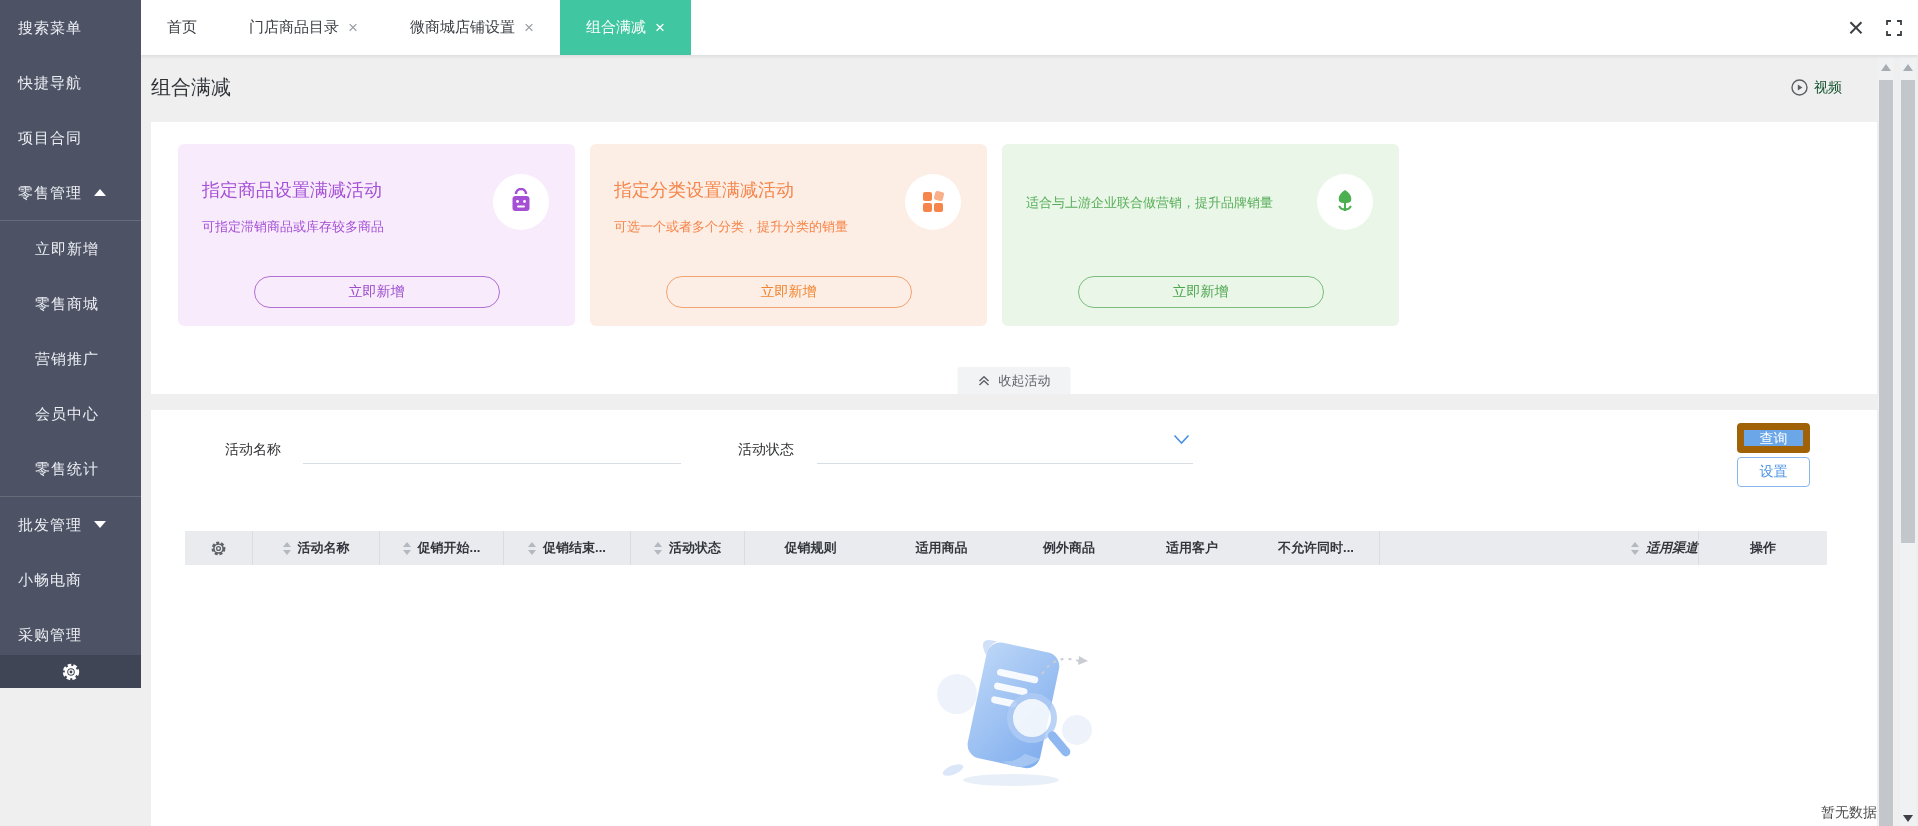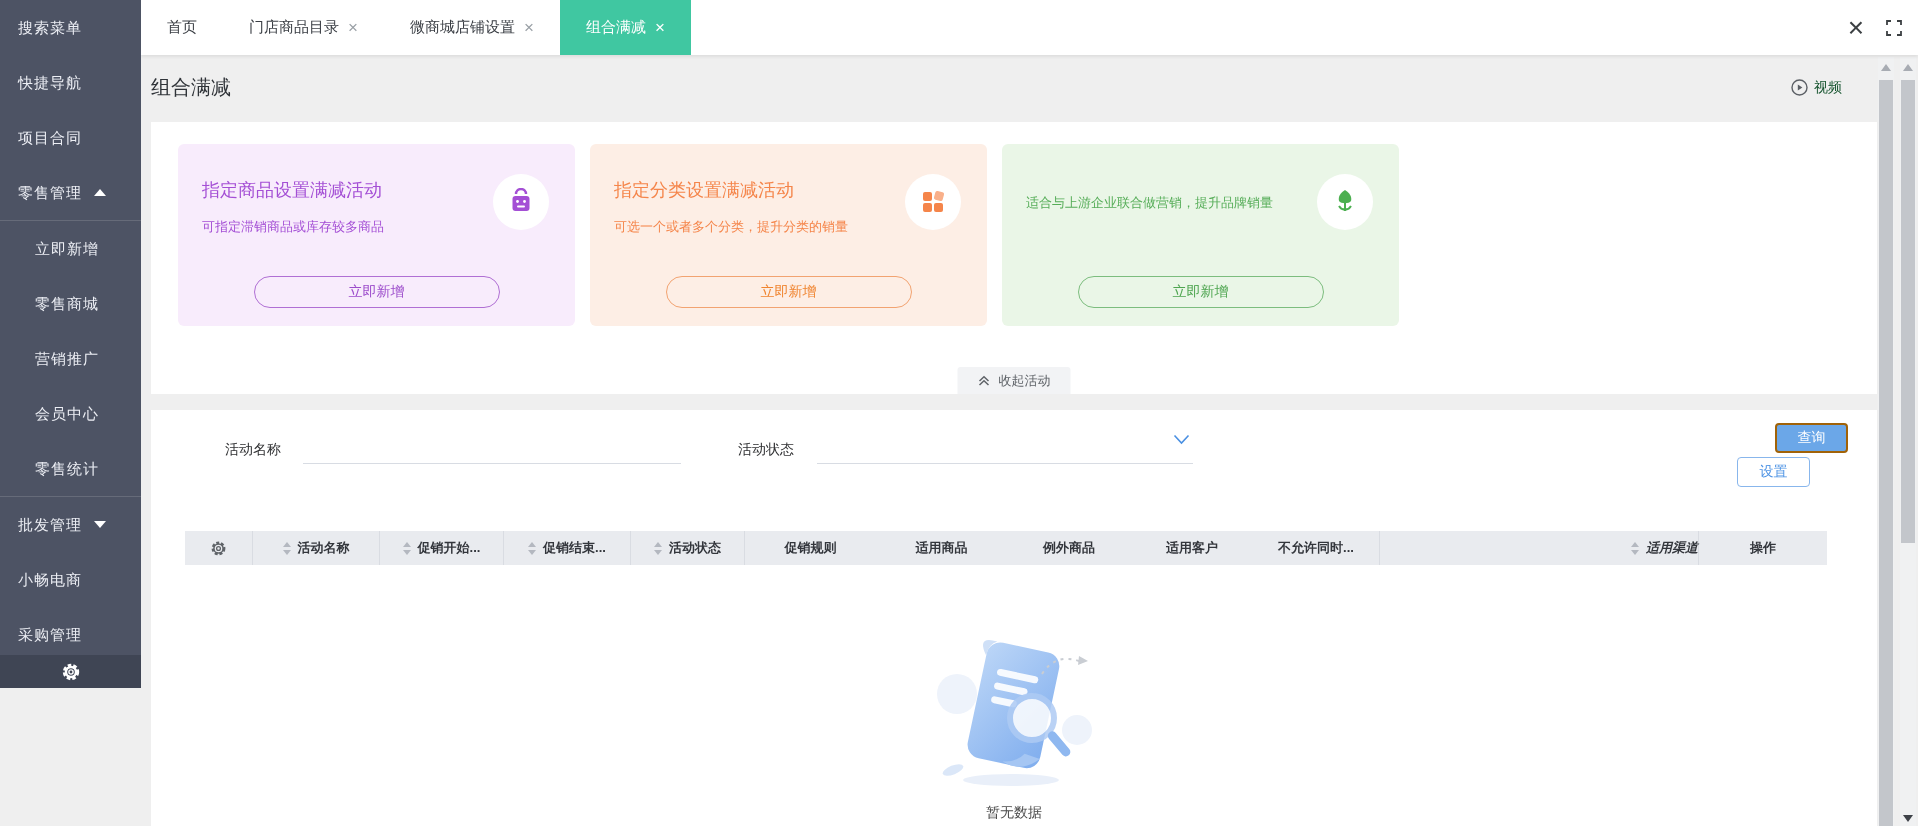"查询" .btn-query { border: 2px solid #a16207 -> 7px solid #a16207; margin-left: 38px -> none }
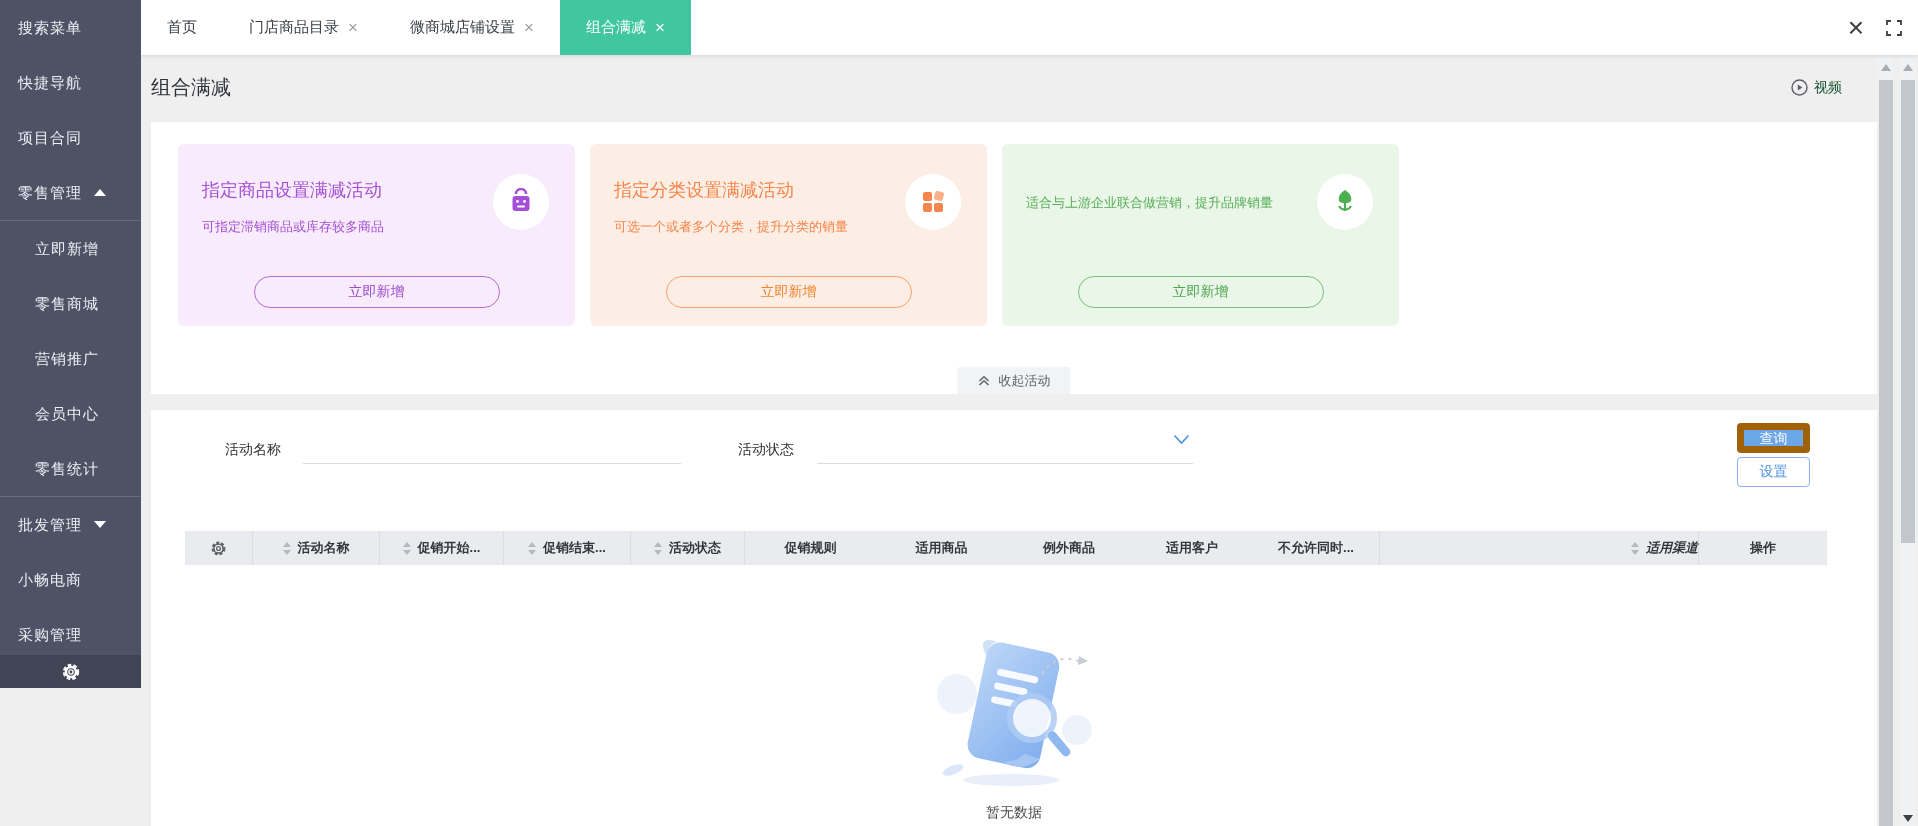"暂无数据" .empty p { text-align: none -> right }
